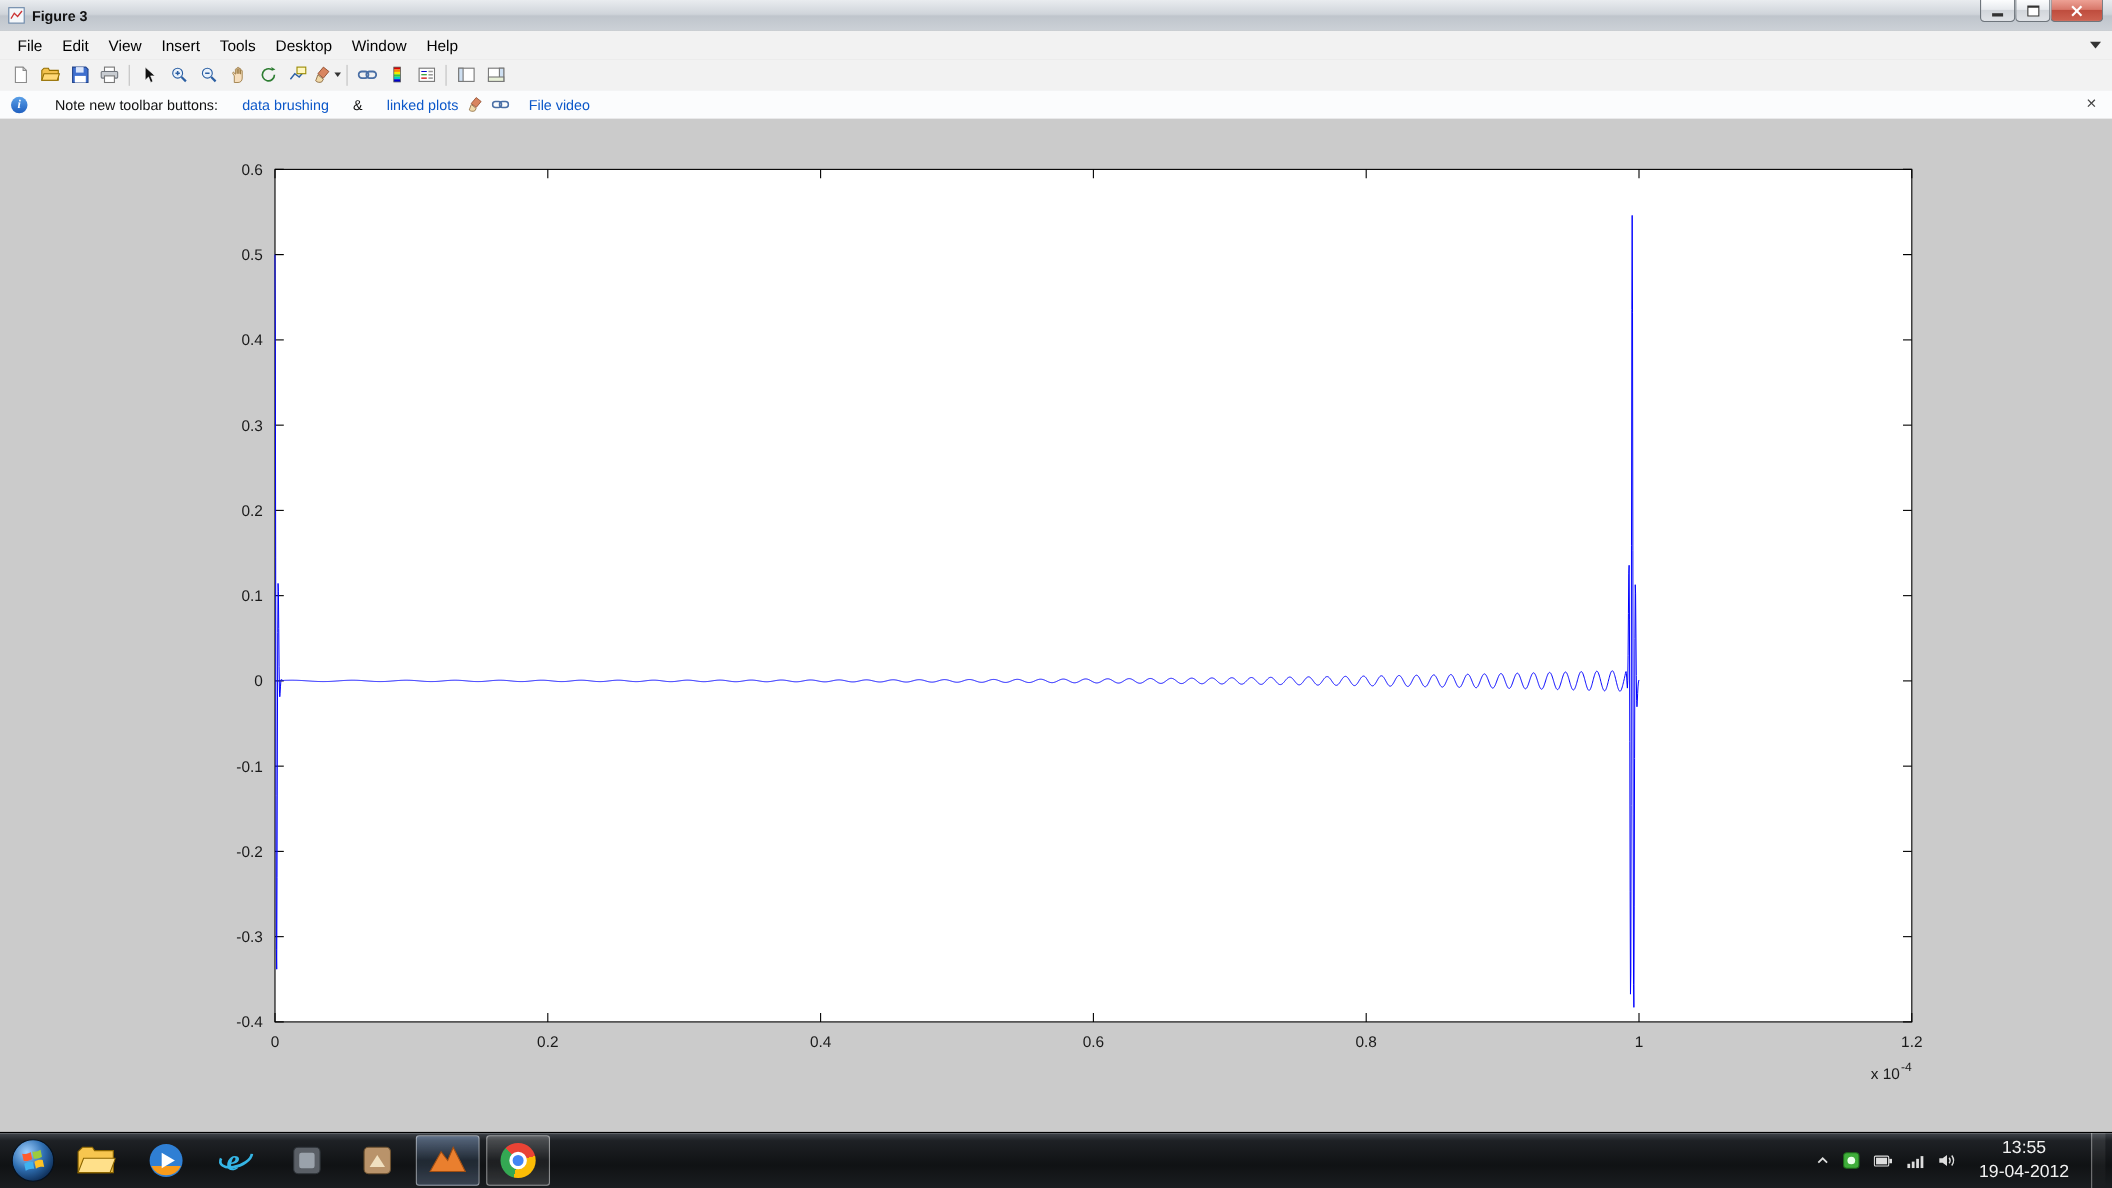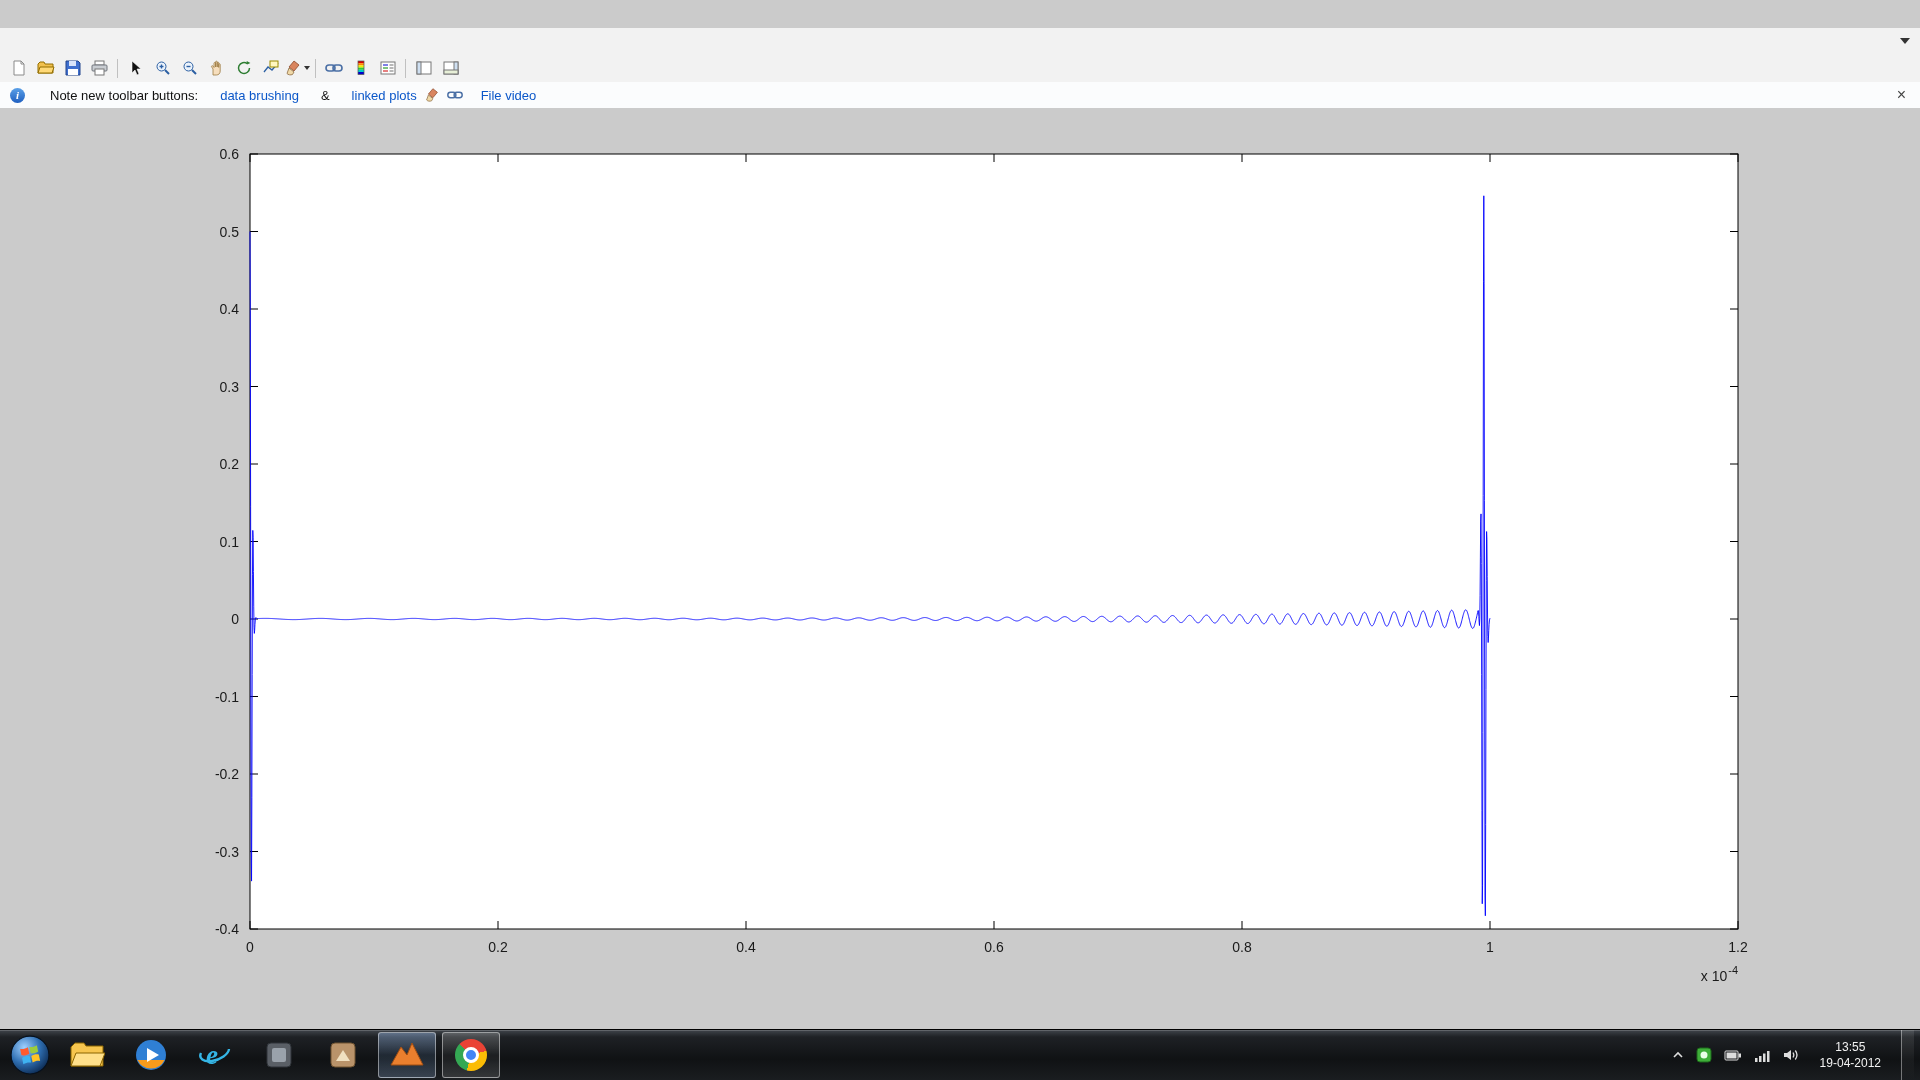"Figure 3" div.titlebar { html: none -> <div> <span> <svg> <rect></rect> <polyline></polyline> </svg> </span> <span>Figure 3</span> <div> <div> <span></span> </div> <div> <span></span> </div> <div> <span></span> </div> </div> </div> }
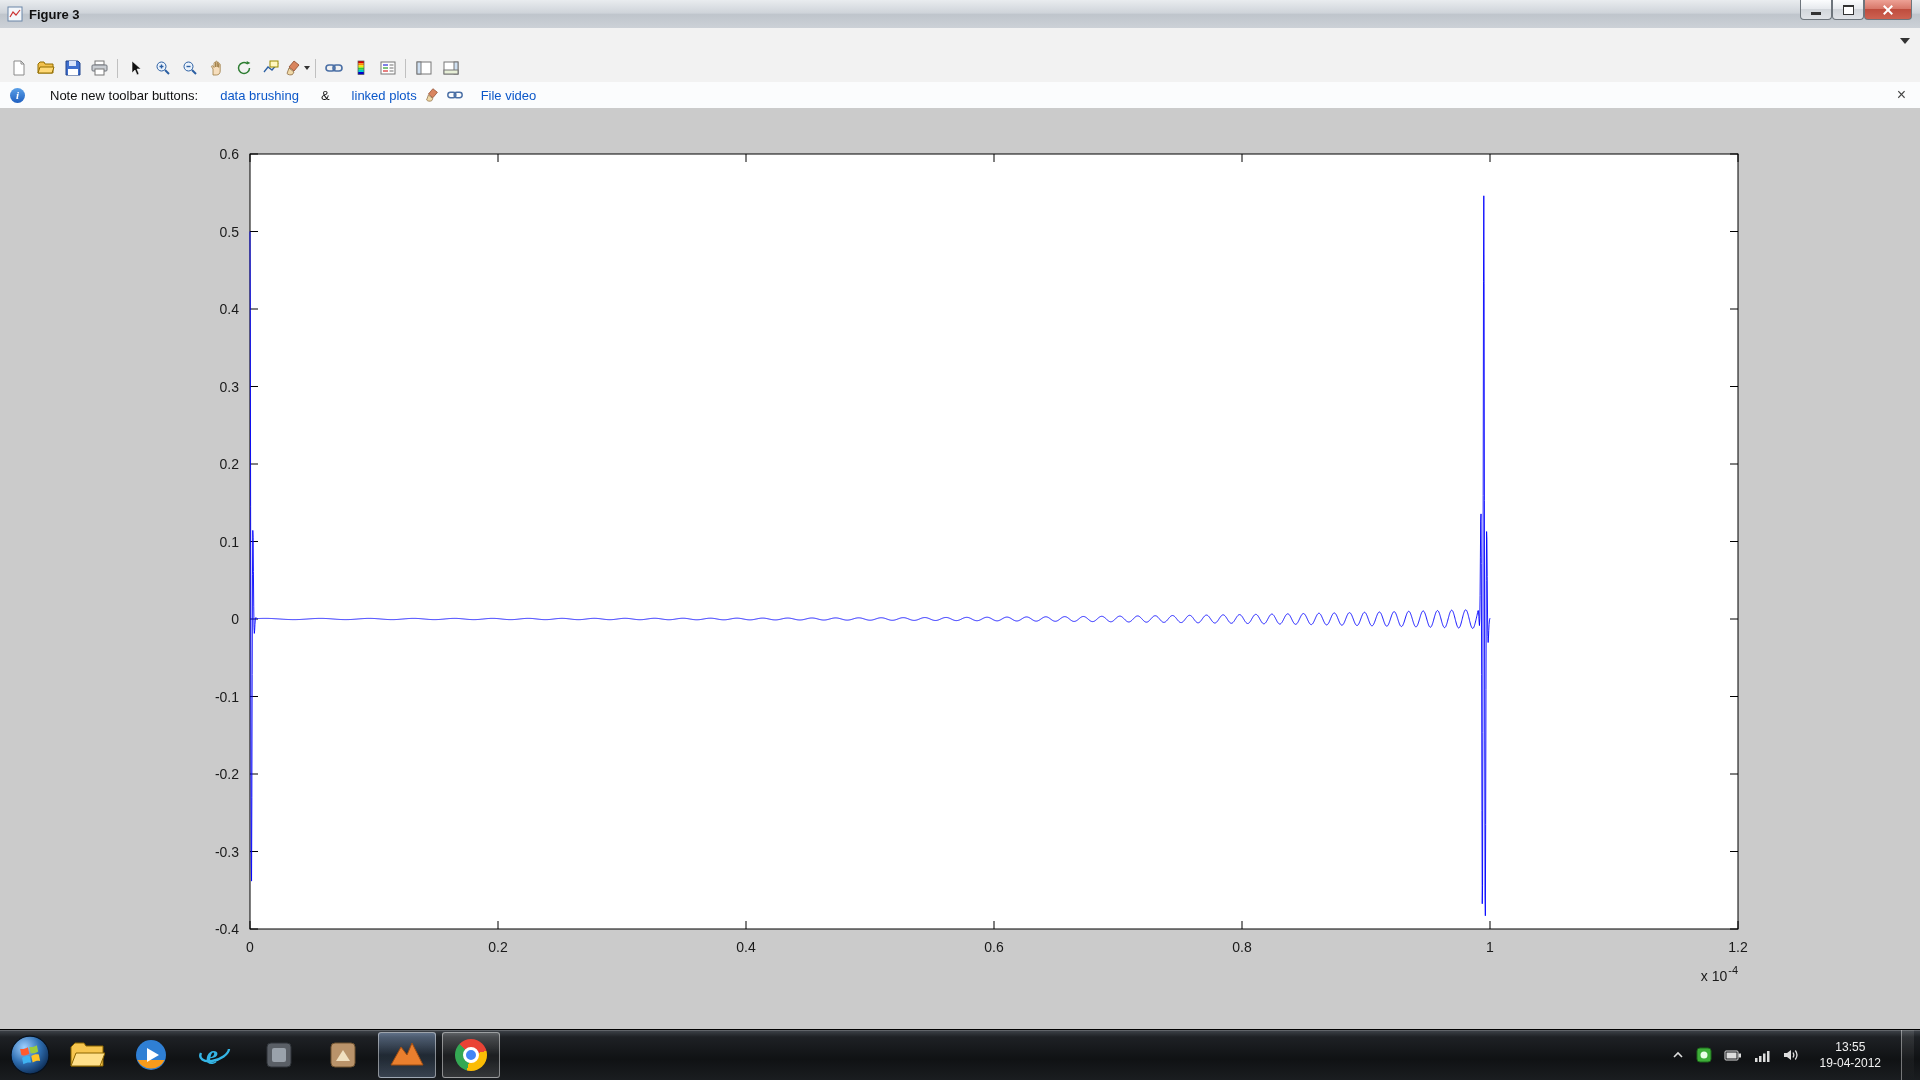"File" span { html: none -> <span> <span>File</span> <span>Edit</span> <span>View</span> <span>Insert</span> <span>Tools</span> <span>Desktop</span> <span>Window</span> <span>Help</span> </span> }
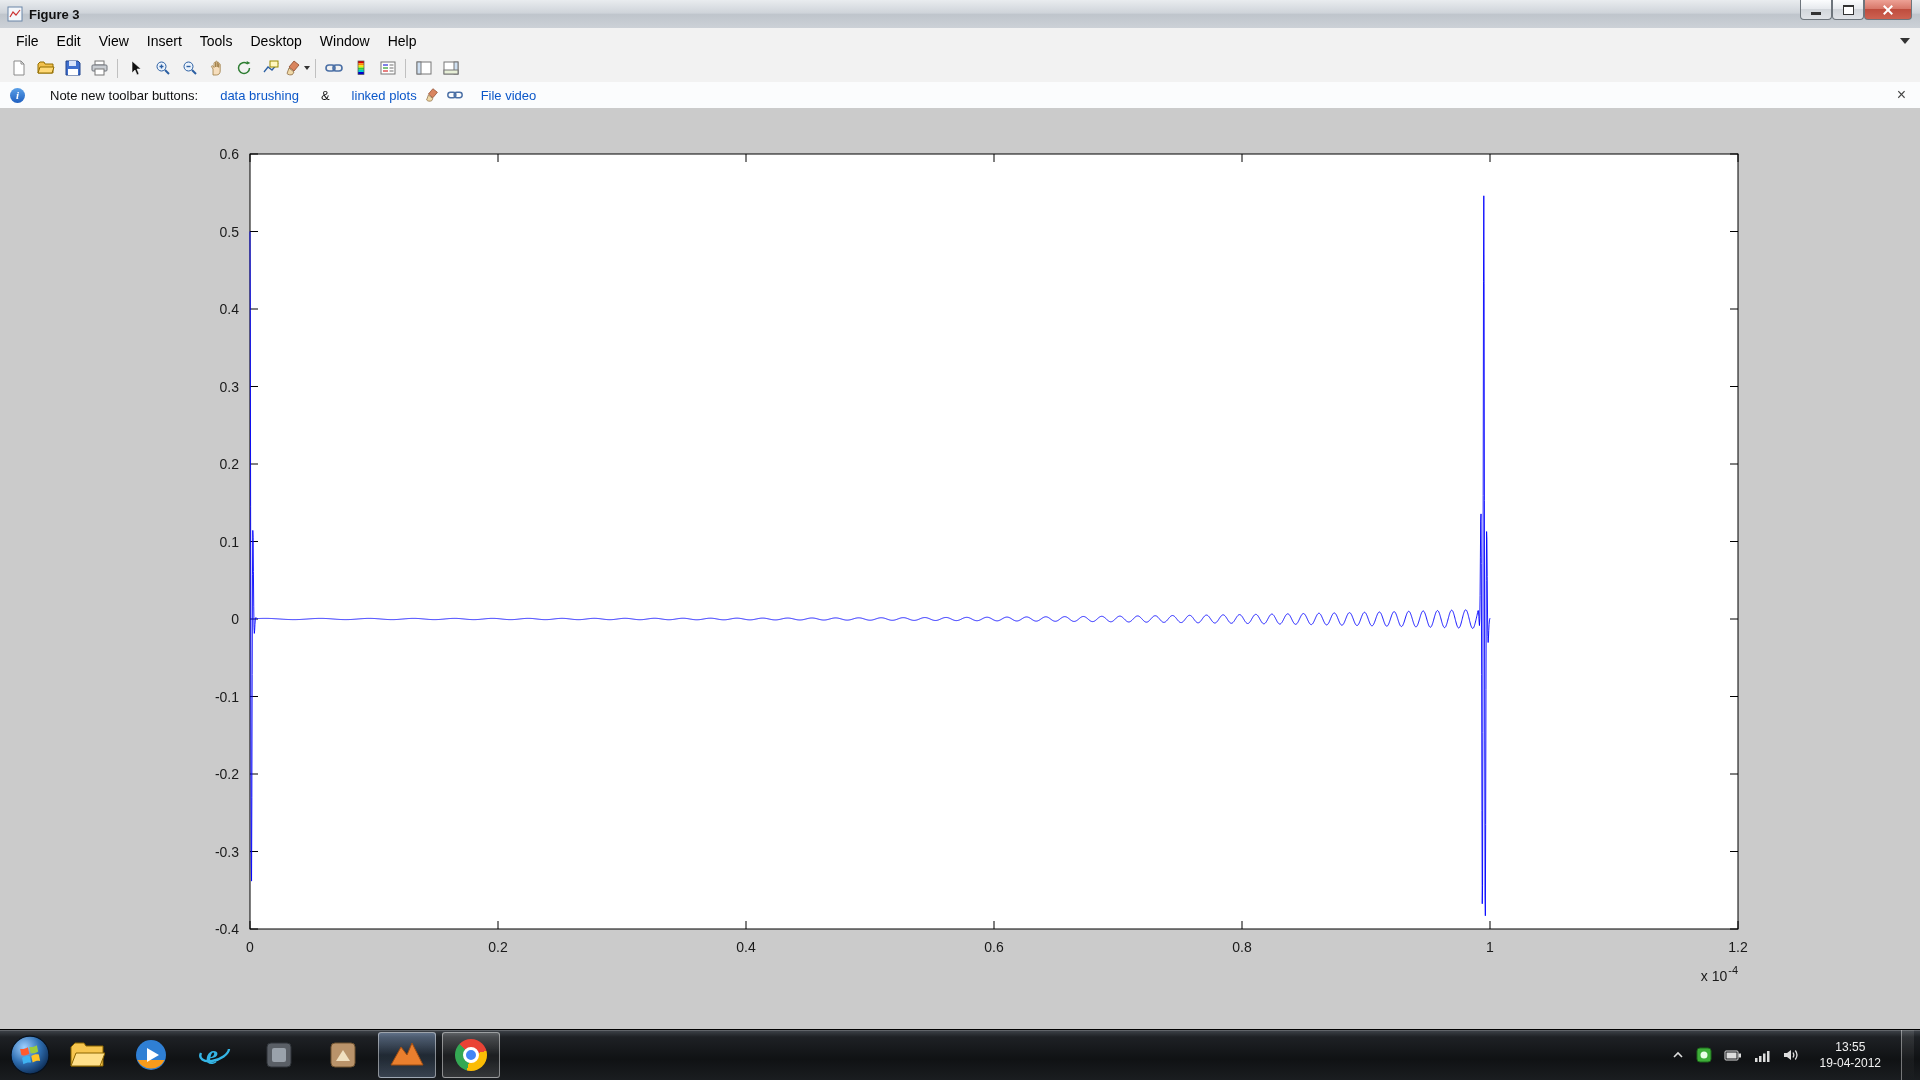"13:55" .clock { font-size: 12px -> 16px }
